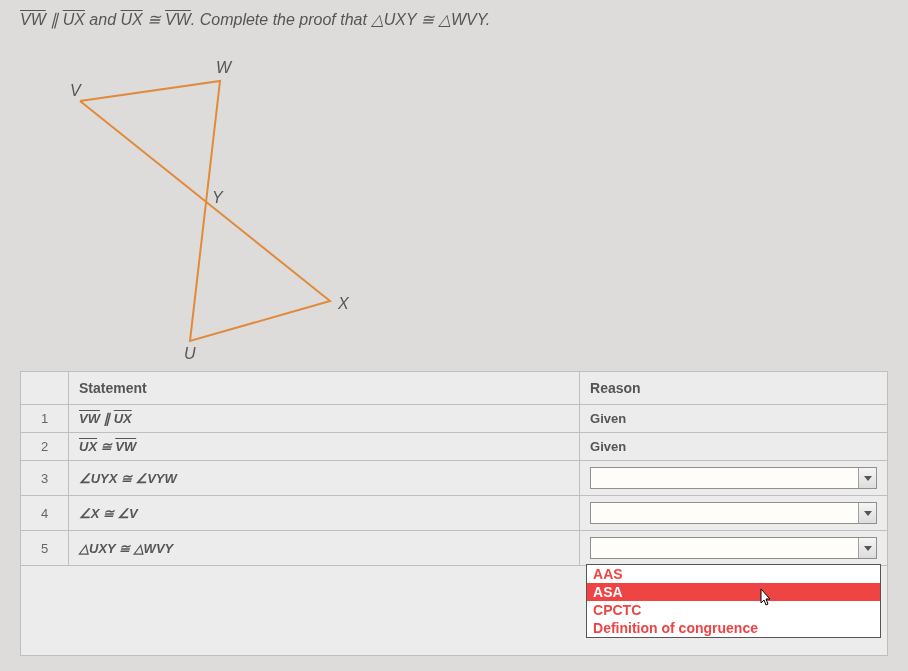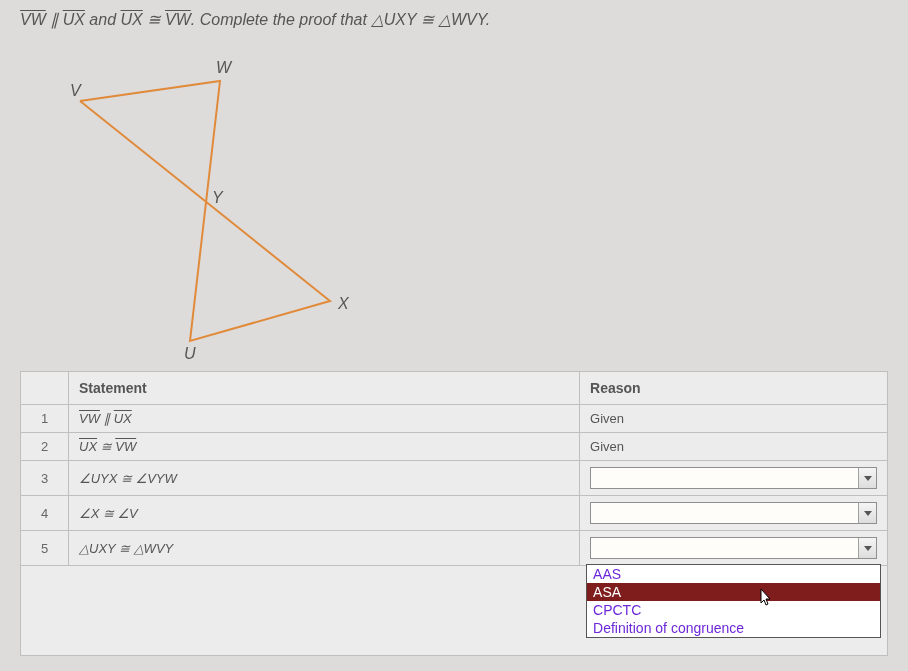"VW ∥ UX" table.proof td { font-weight: none -> bold }
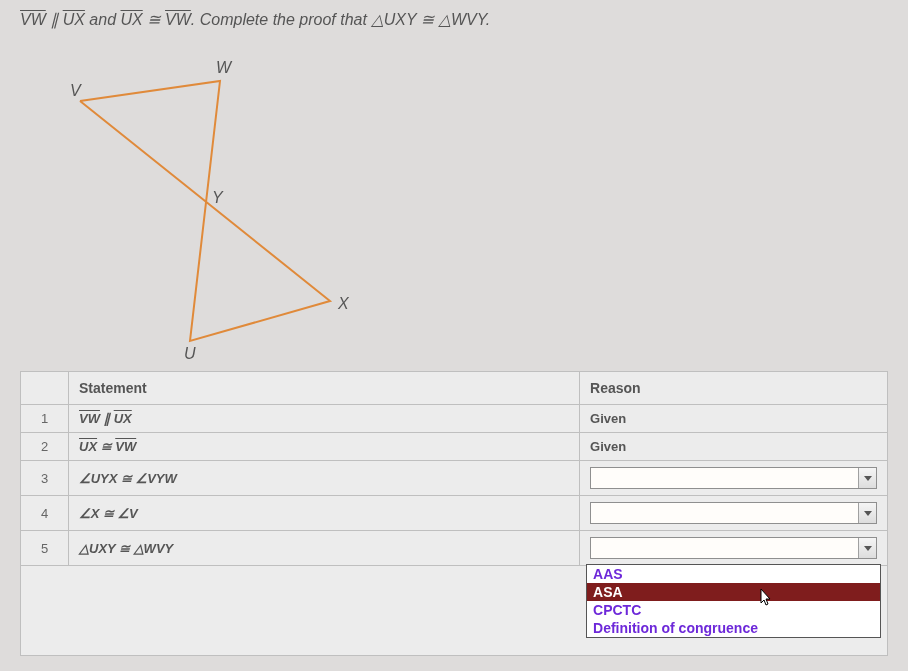"AAS" .dd-open .opt { color: #6d28d9 -> #ef4444 }
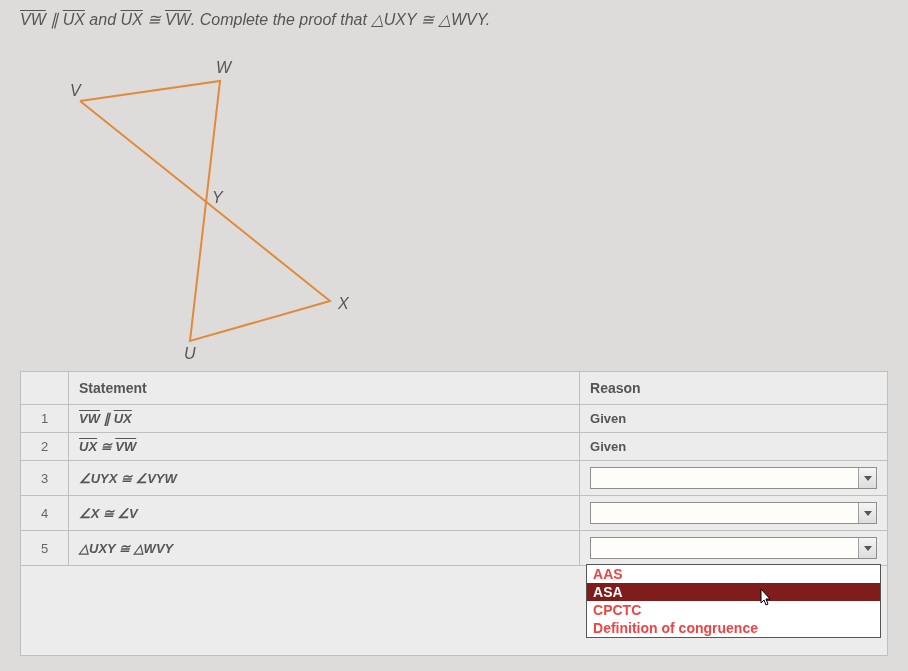"ASA" .dd-open .opt.sel { background: #7f1d1d -> #ef4444 }
